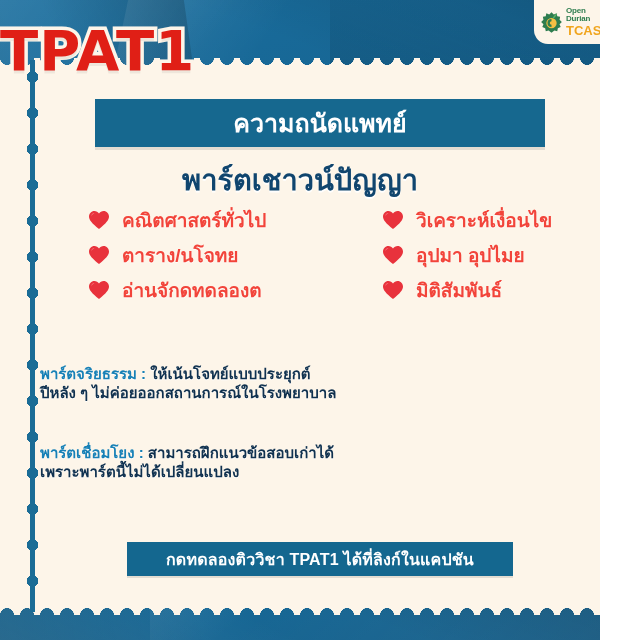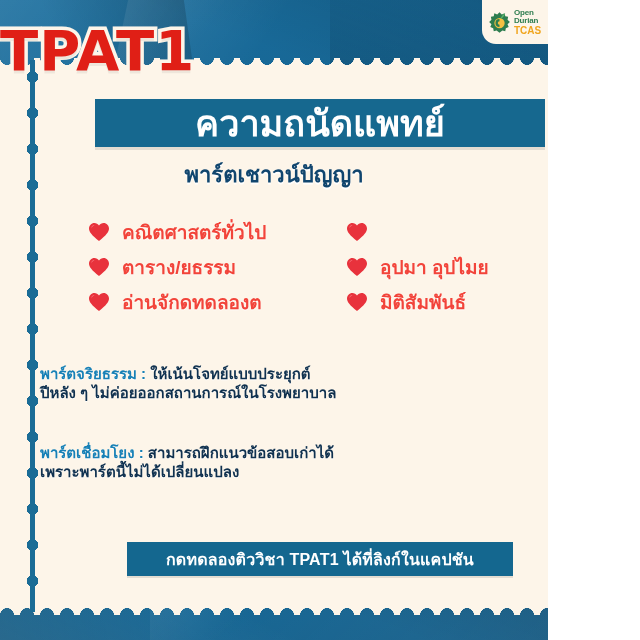"Open" .poster { width: 548px -> 600px }
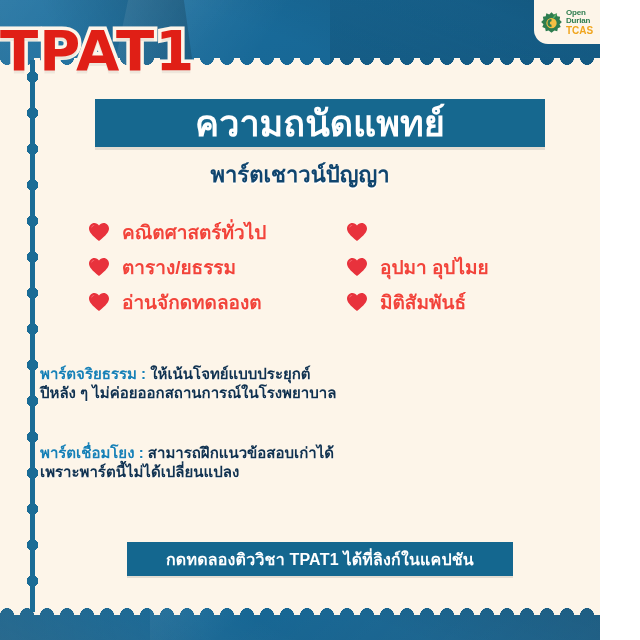"TCAS" .logo-text .l3 { font-size: 10px -> 13px }
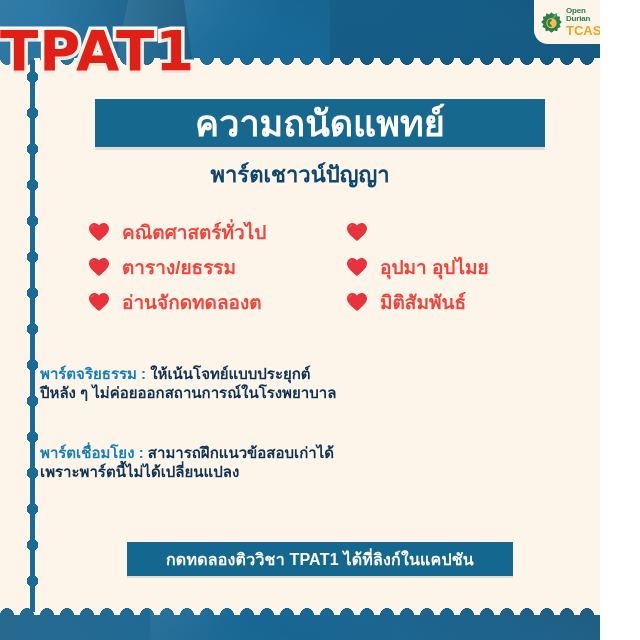"ความถนัดแพทย์" .banner span { font-size: 36px -> 25px }
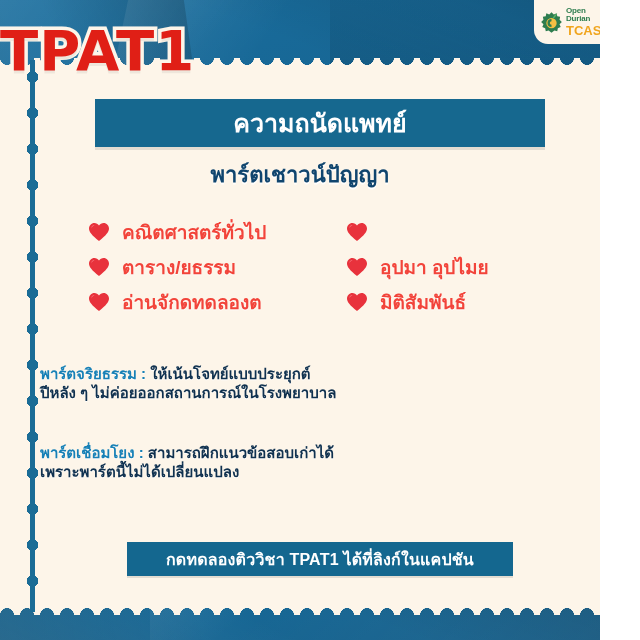"พาร์ตเชาวน์ปัญญา" .part-head { font-size: 22px -> 29px }
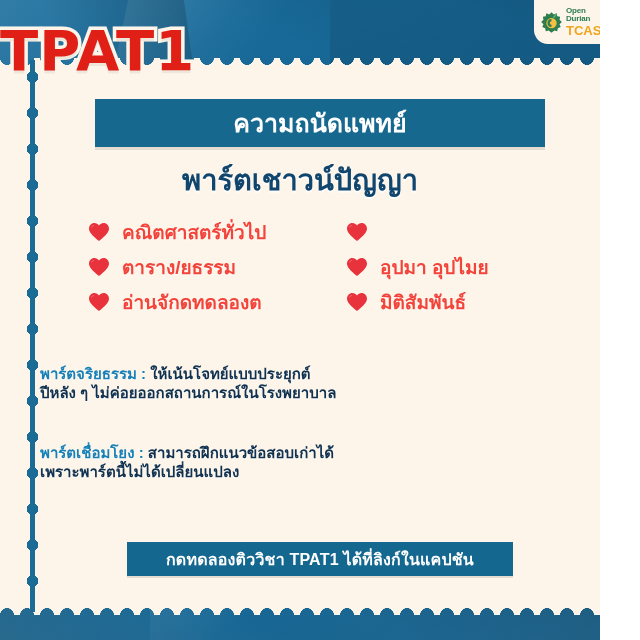"คณิตศาสตร์ทั่วไป" .topics { gap: none -> 36px; top: 214px -> 202px }
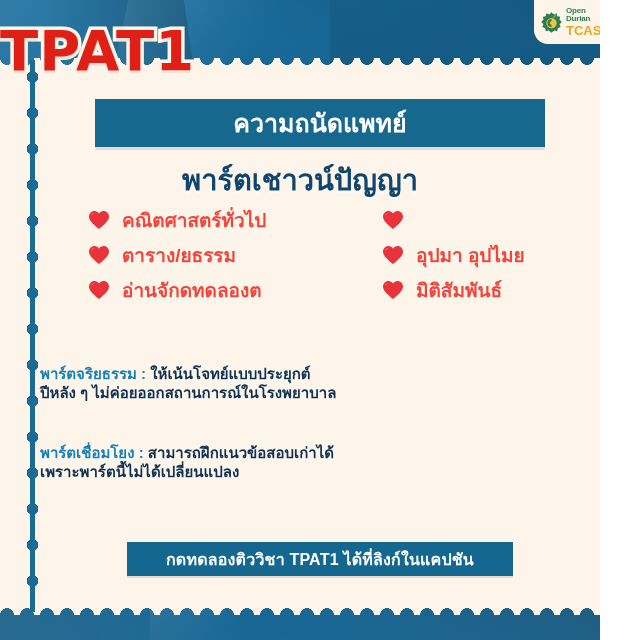"วิเคราะห์เงื่อนไข" span.topic-label { html: none -> <span>วิเคราะห์เงื่อนไข</span> }
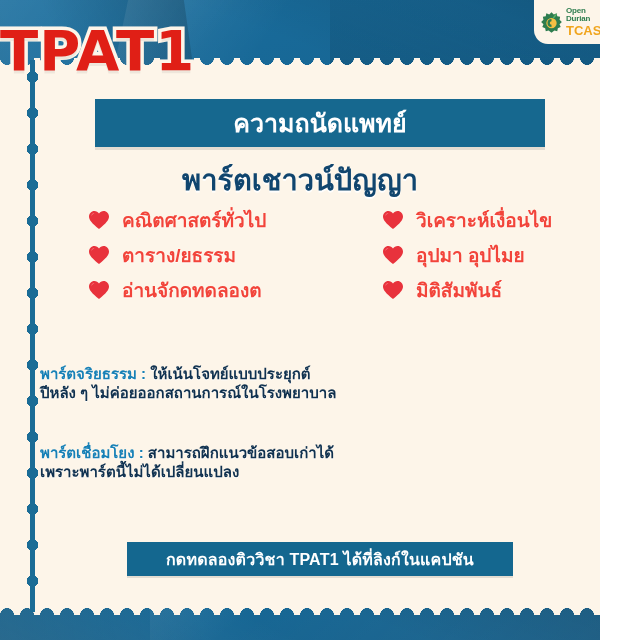"ตาราง/ยธรรม" span.topic-label { text: ตาราง/ยธรรม -> ตาราง/นโจทย }
